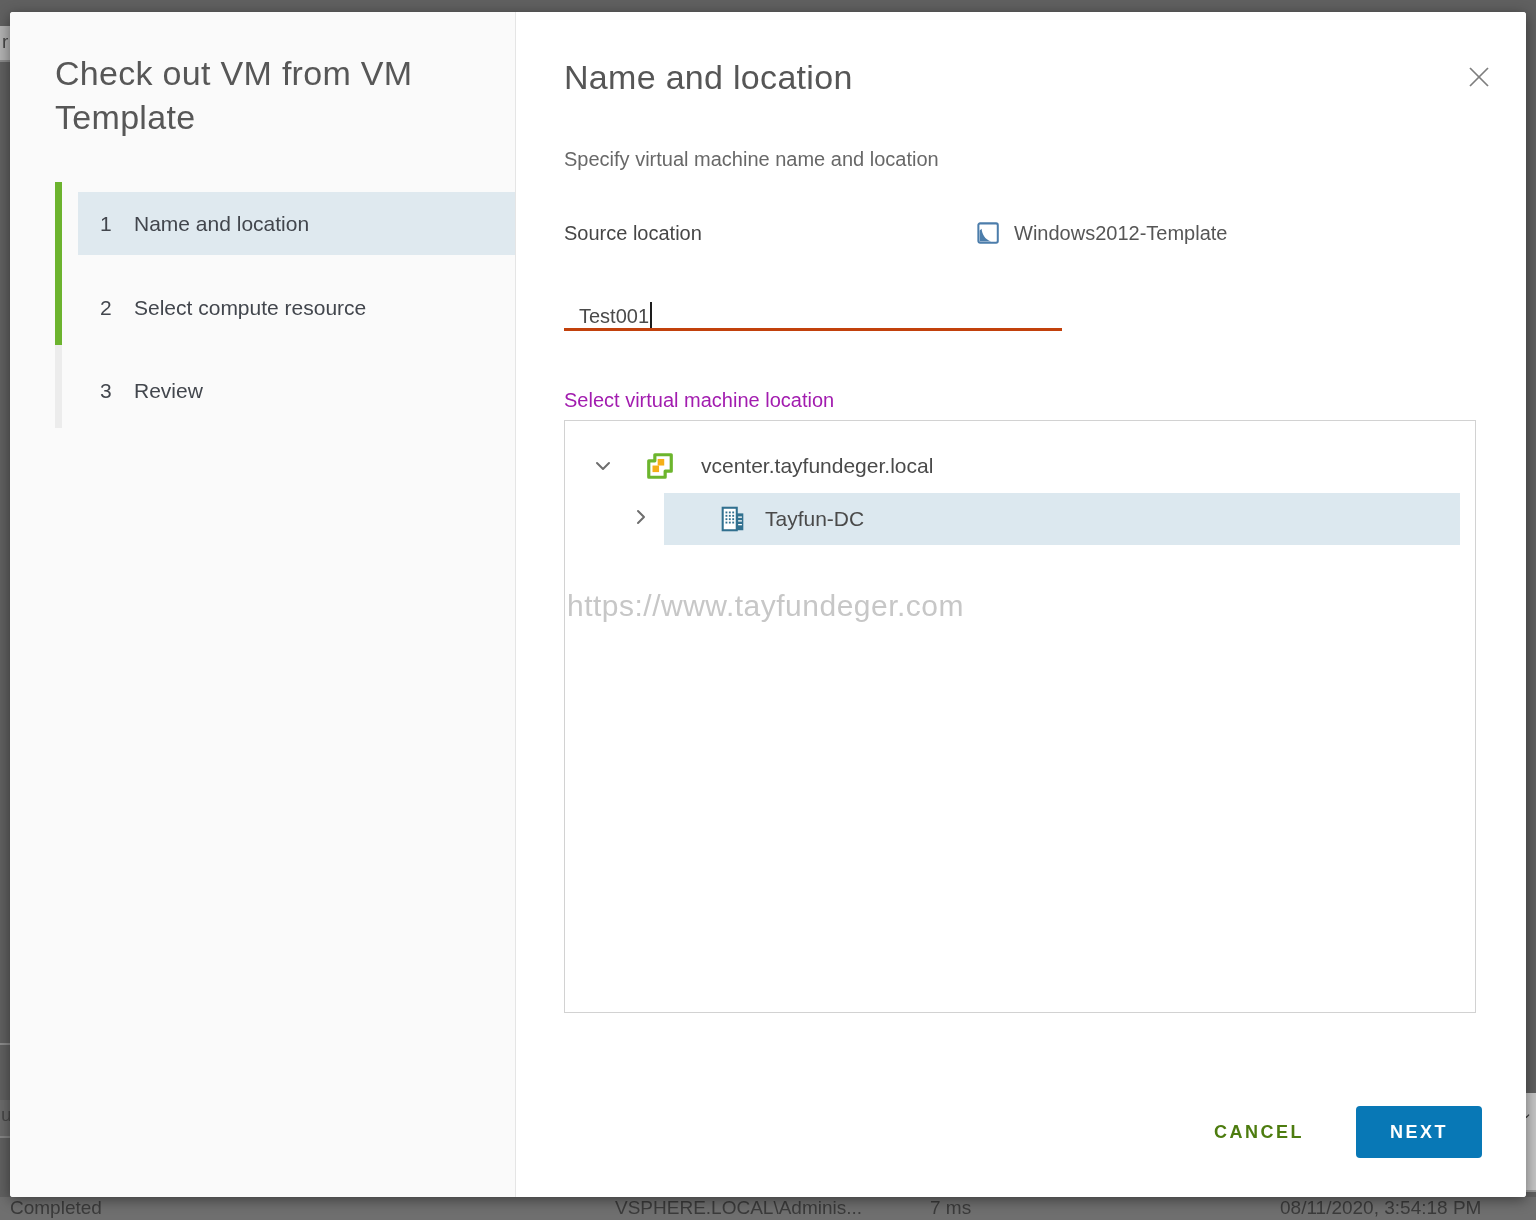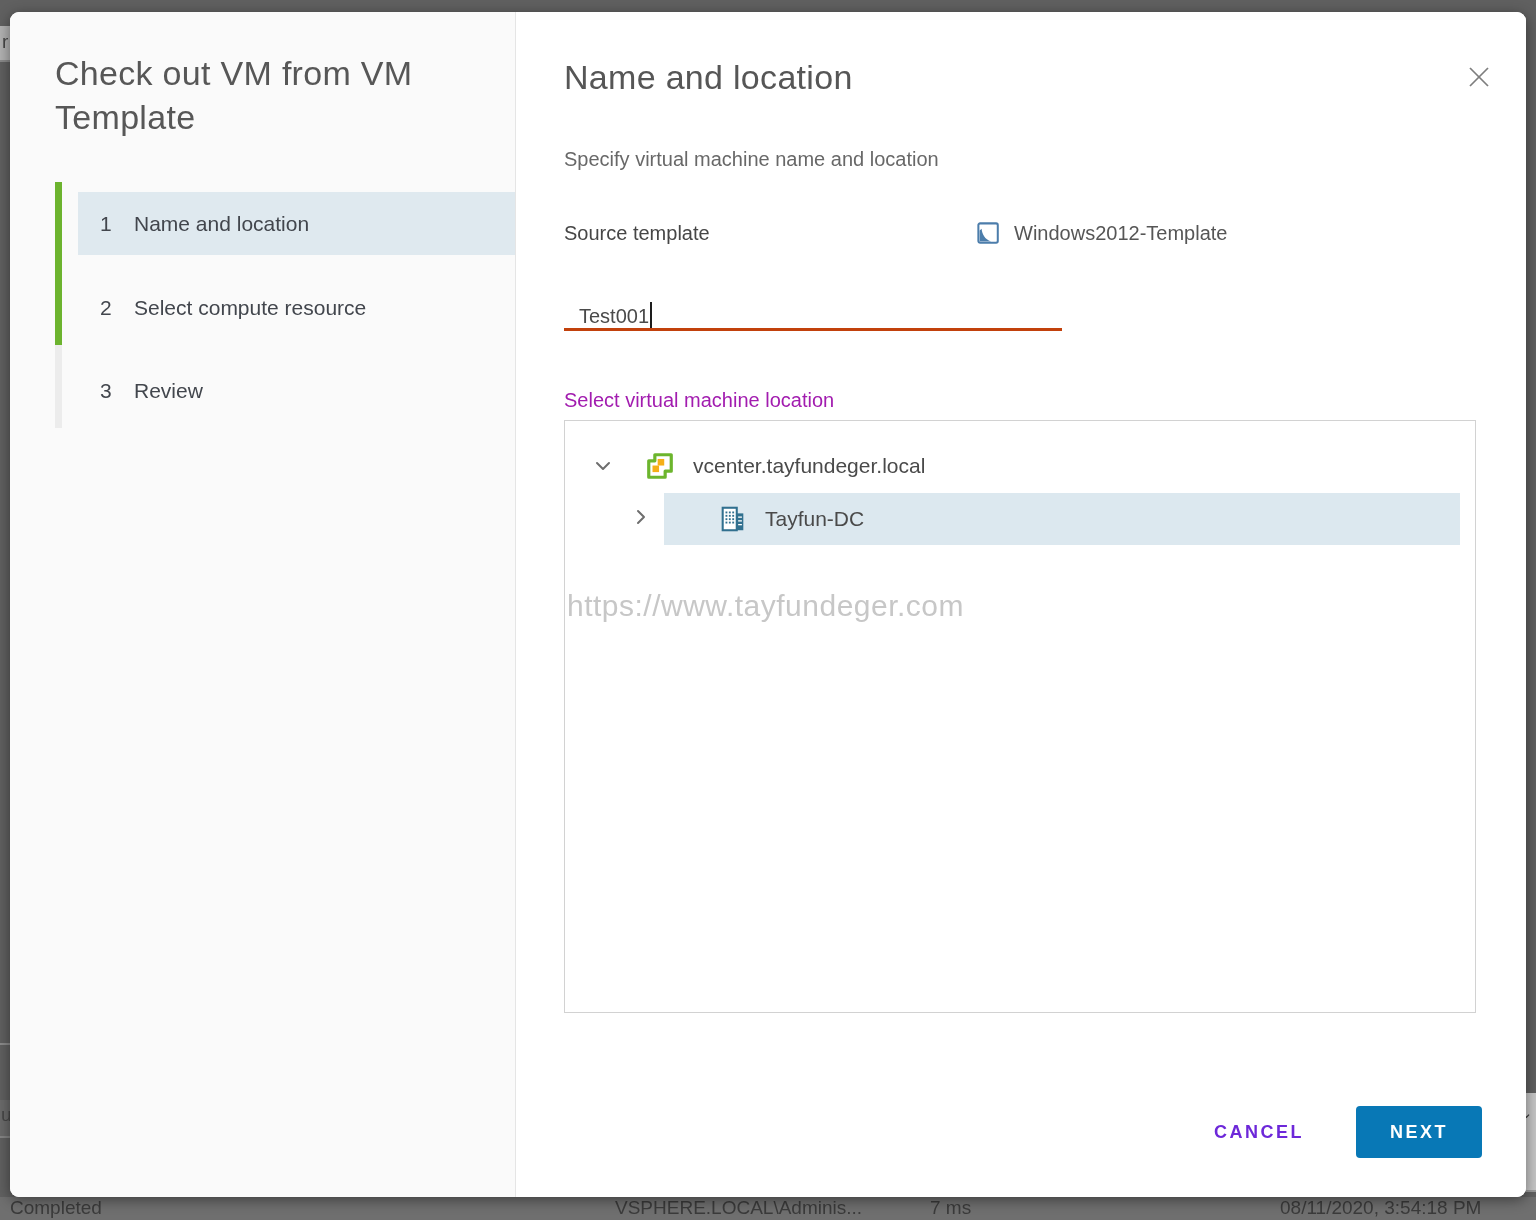"Check out VM from VM" .dialog { border-radius: 9px -> 3px }
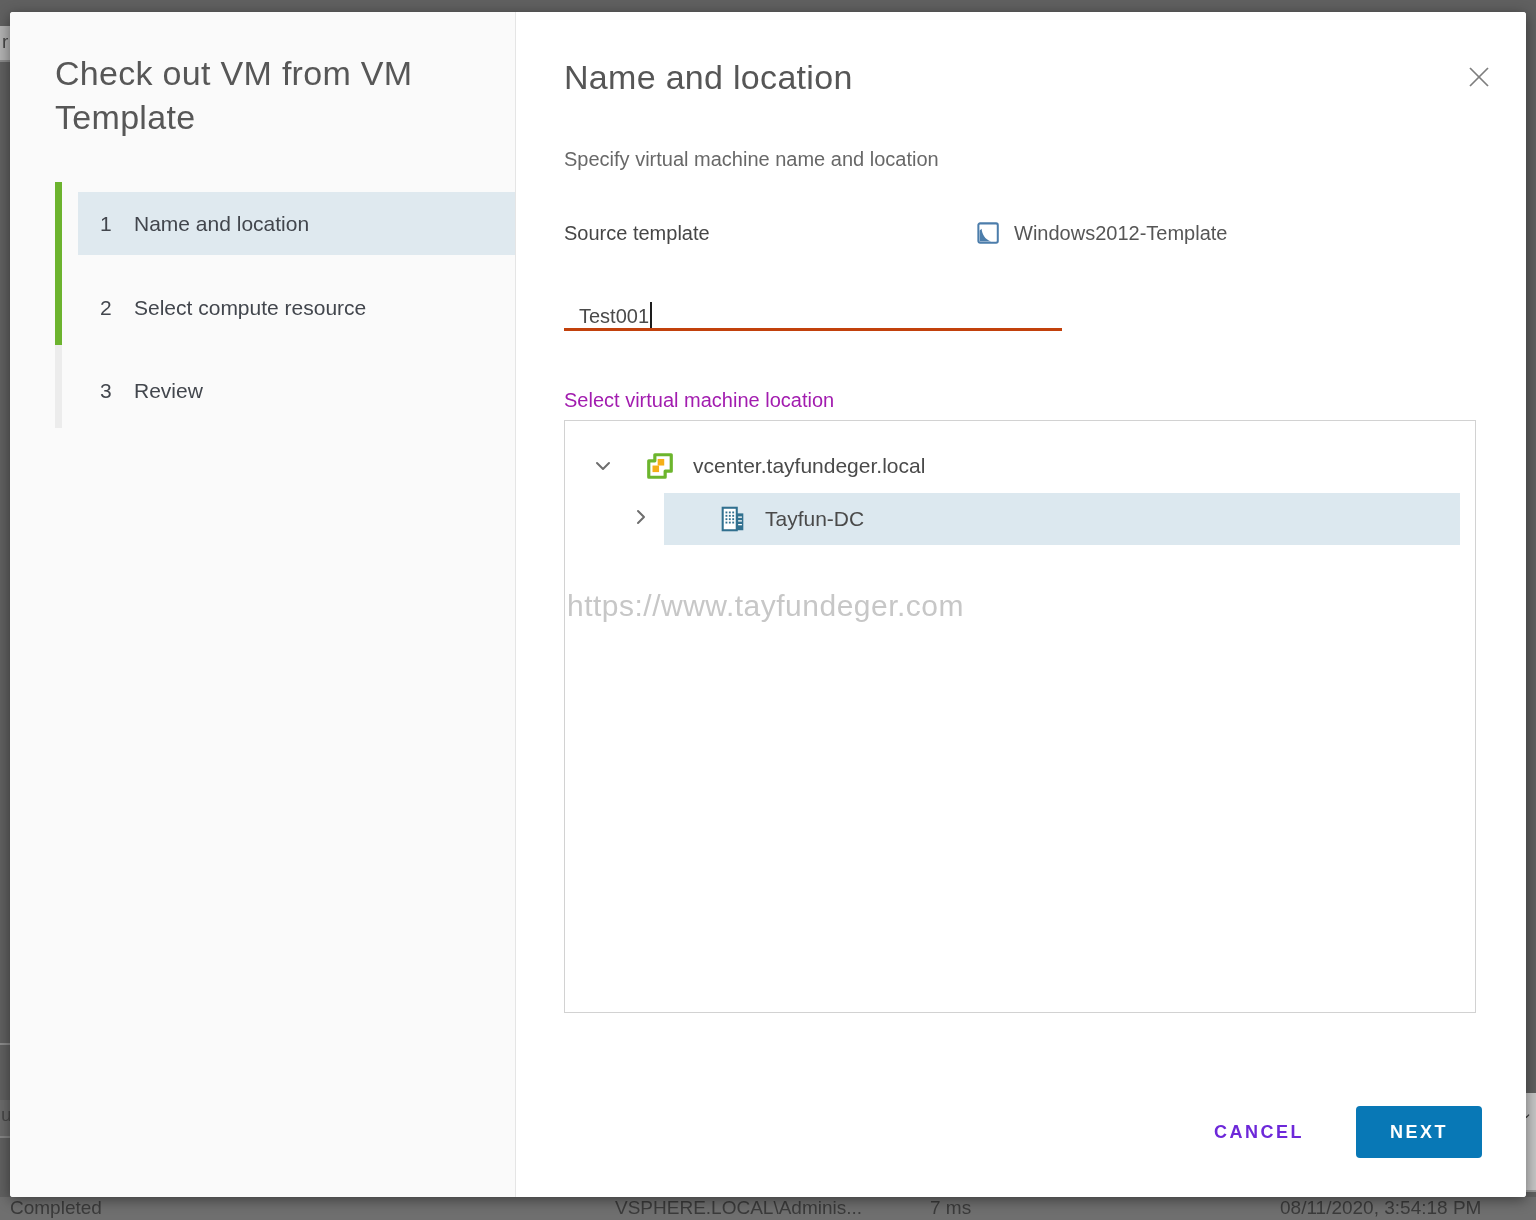"Source template" div.flabel { text: template -> location }
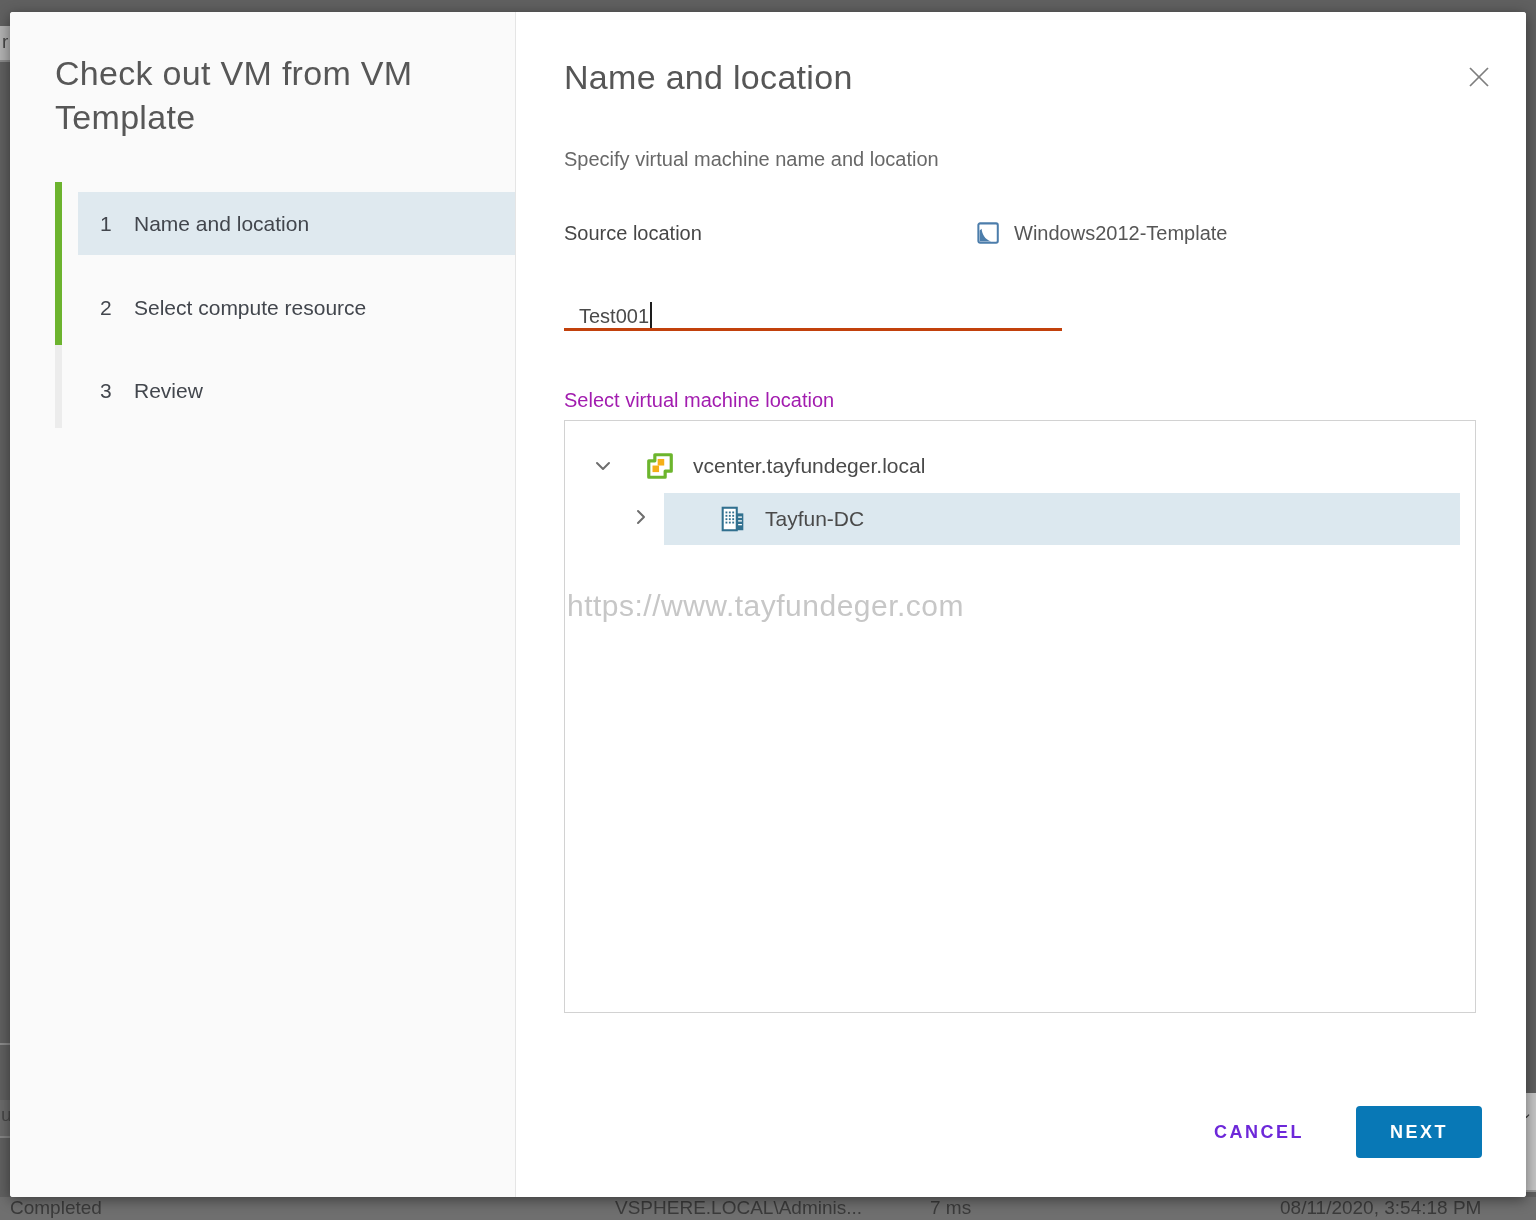"vcenter.tayfundeger.local" .tree-row1 .tlabel { margin-left: 18px -> 26px }
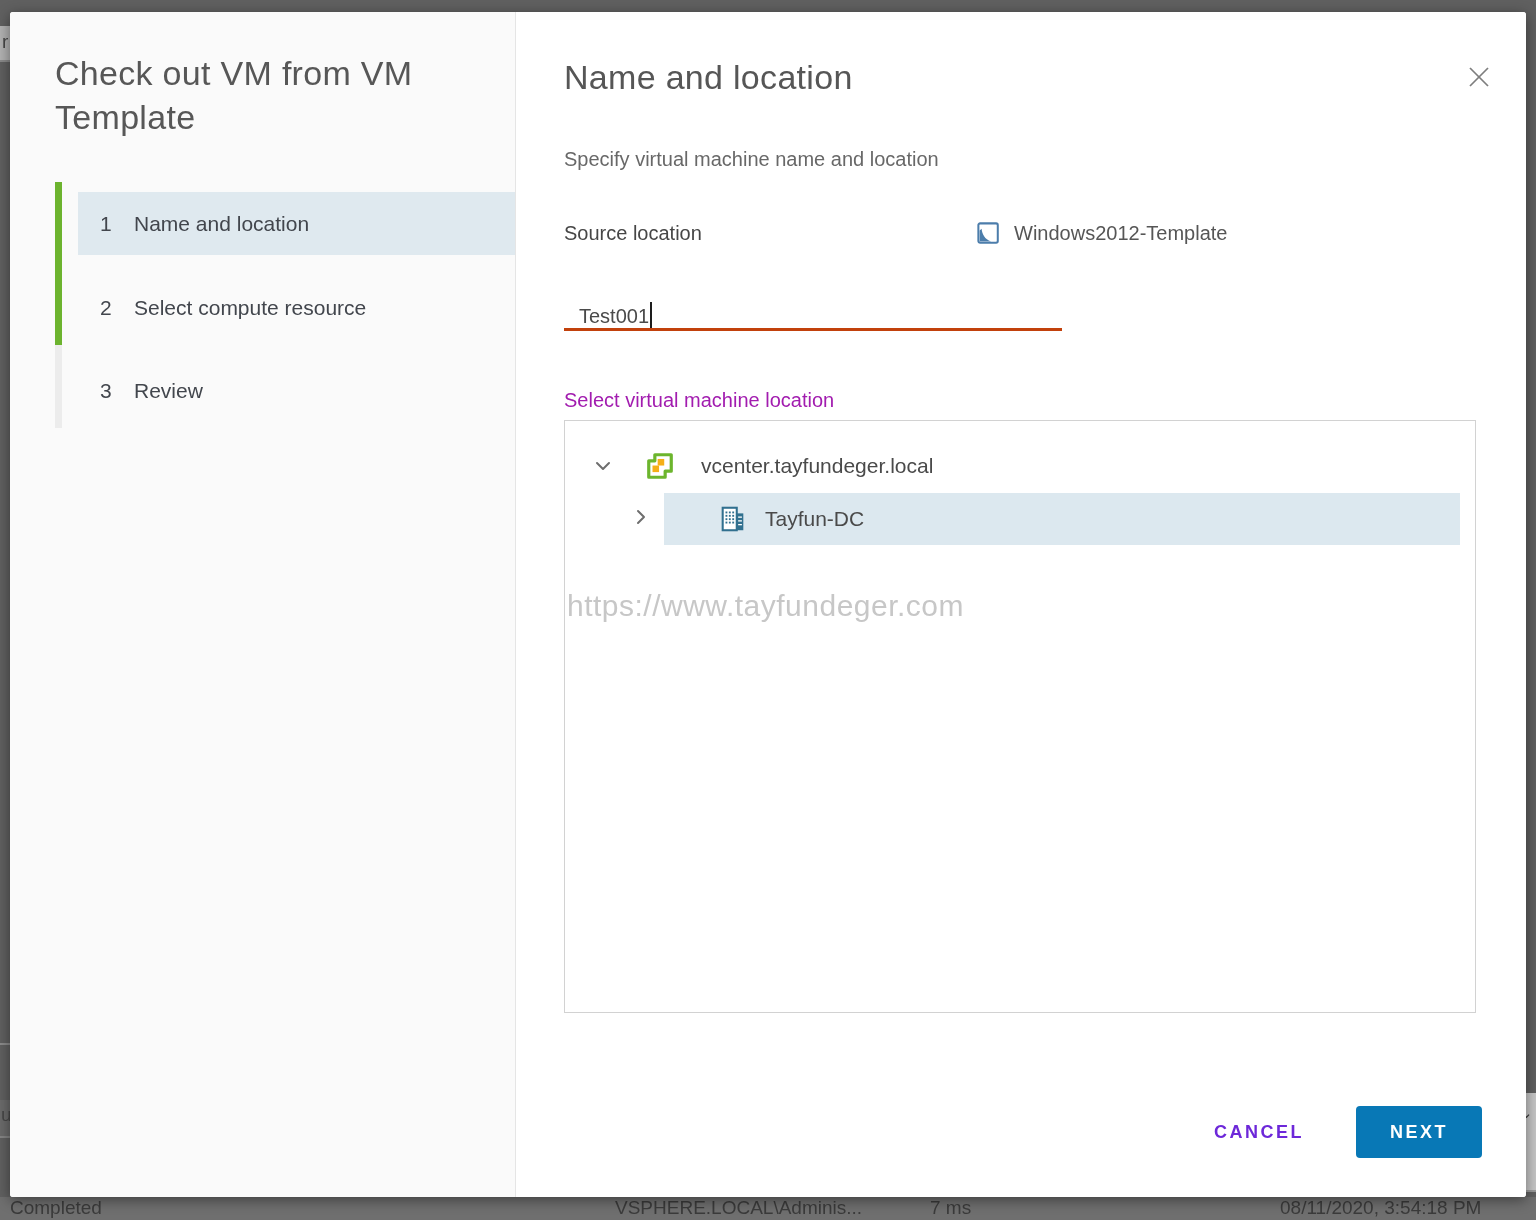"CANCEL" .cancel-btn { color: #6d28d9 -> #4d7c0f }
